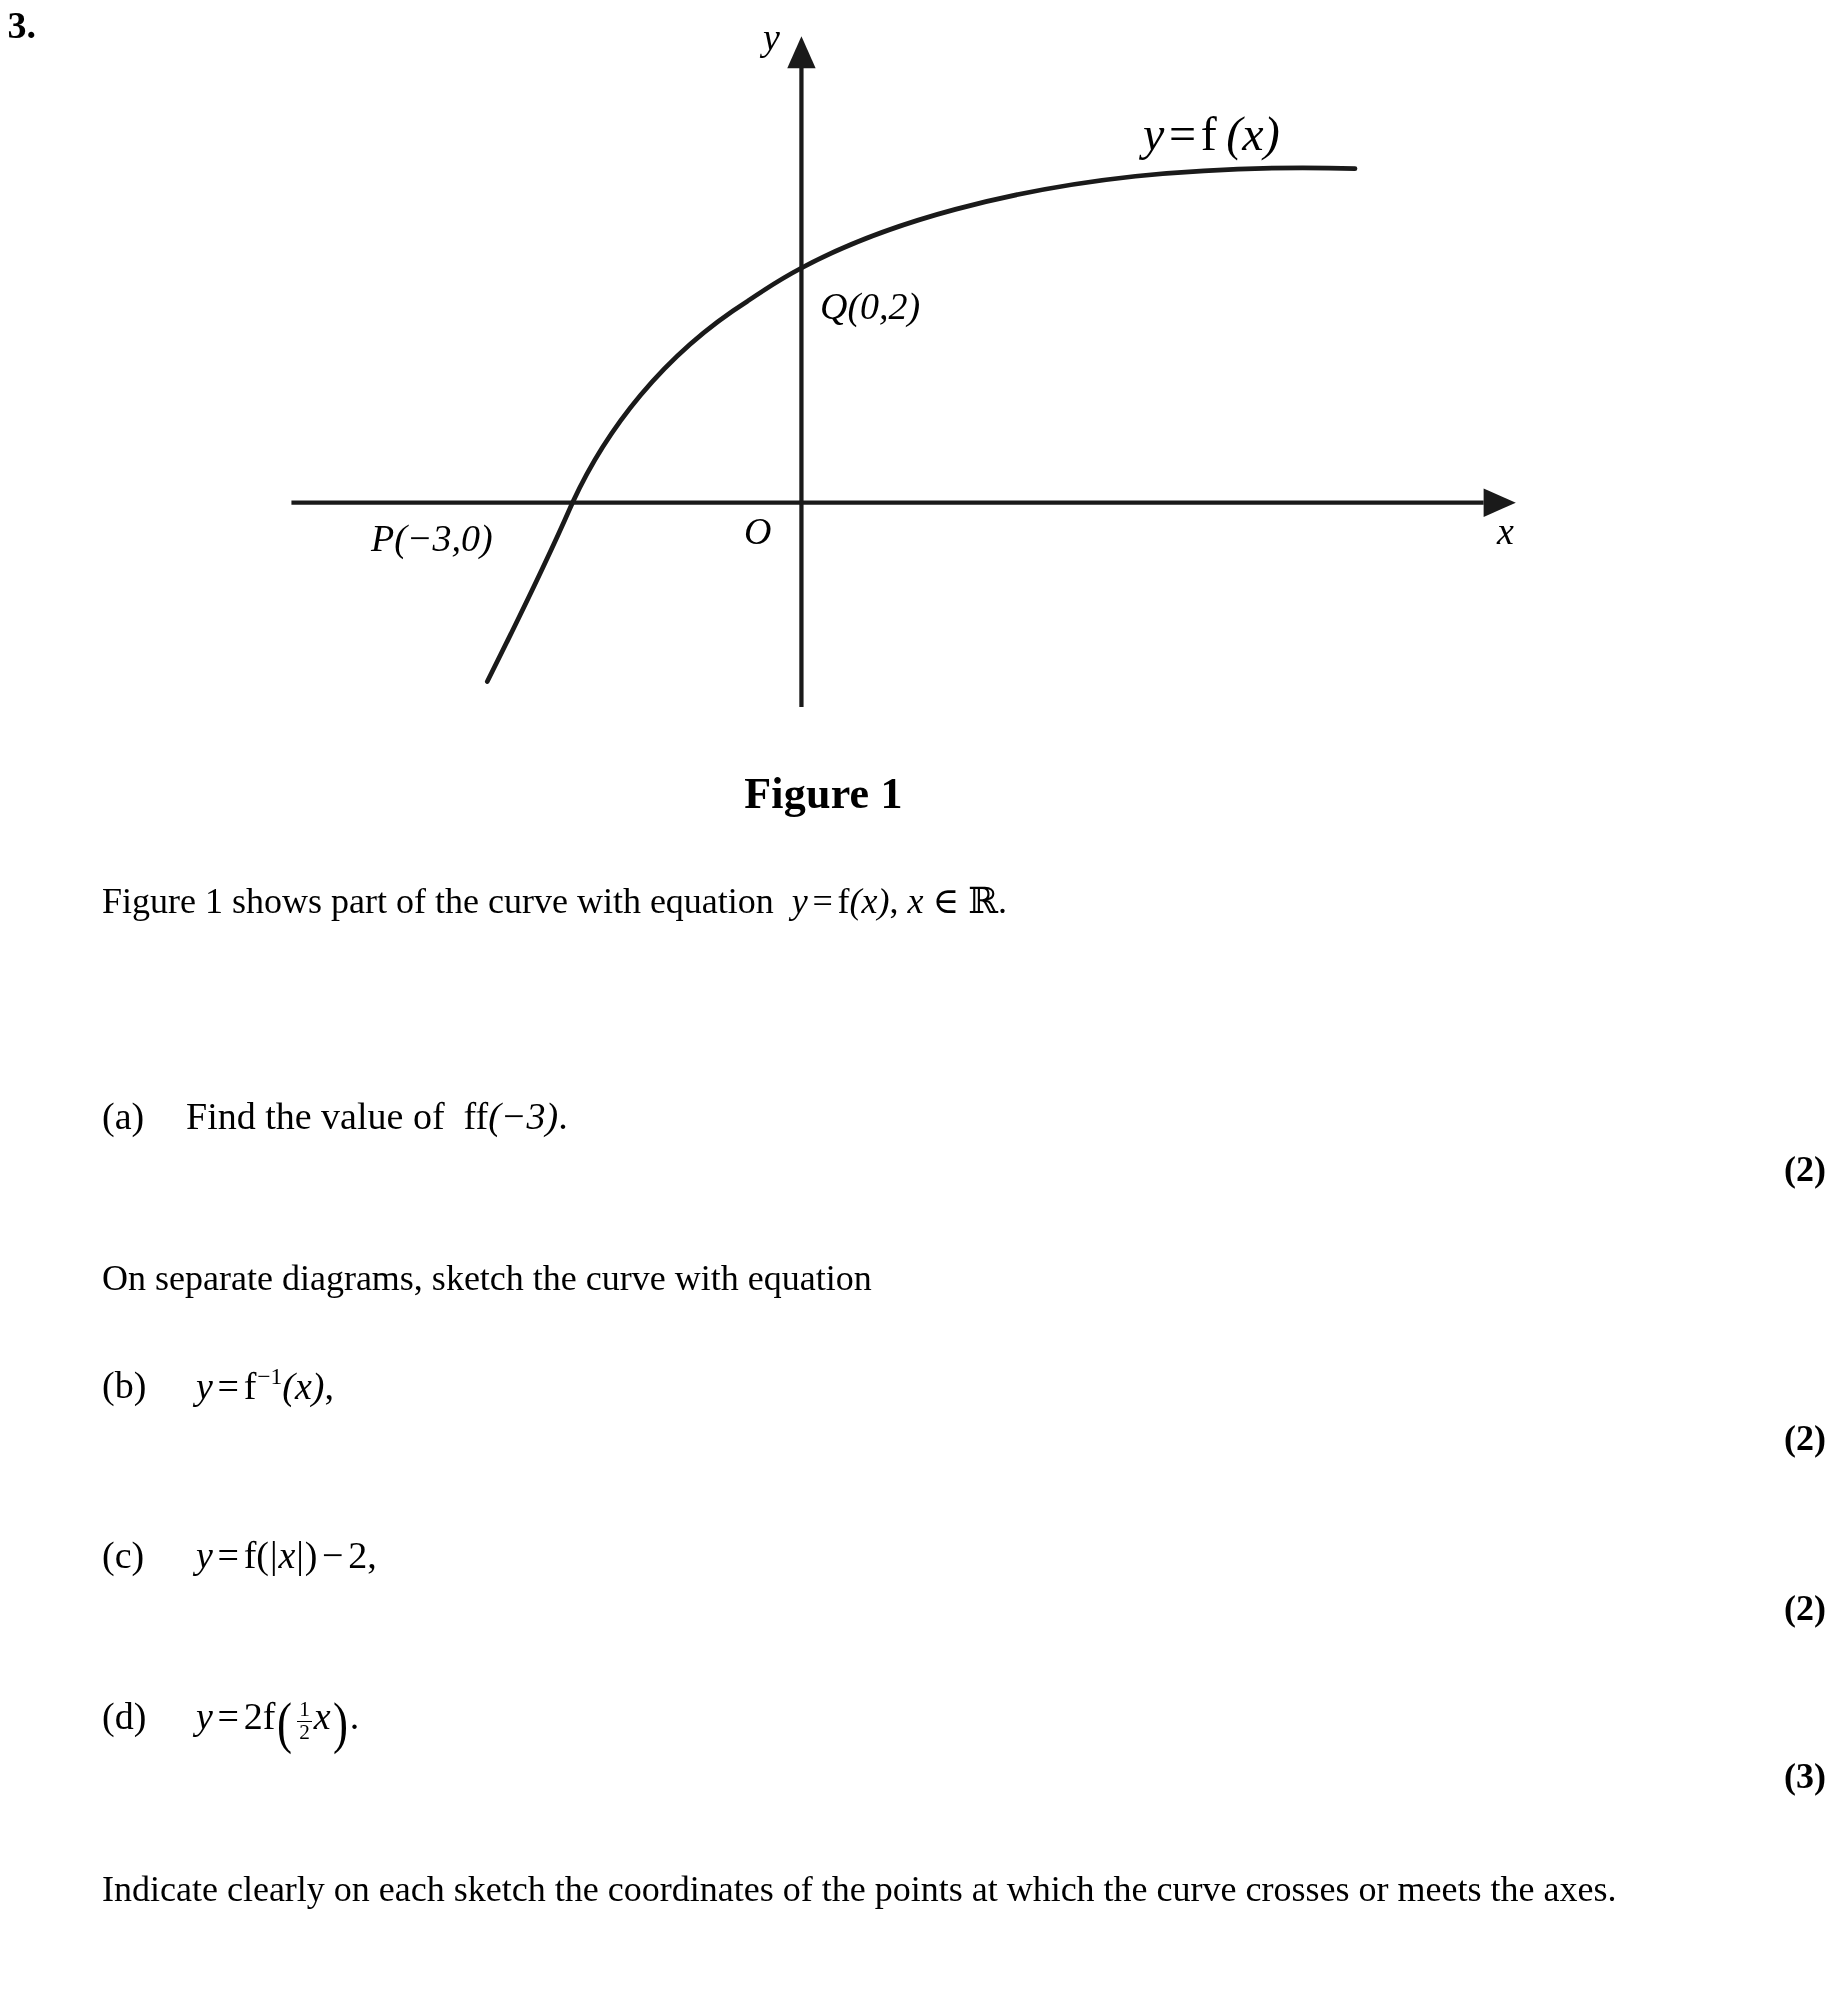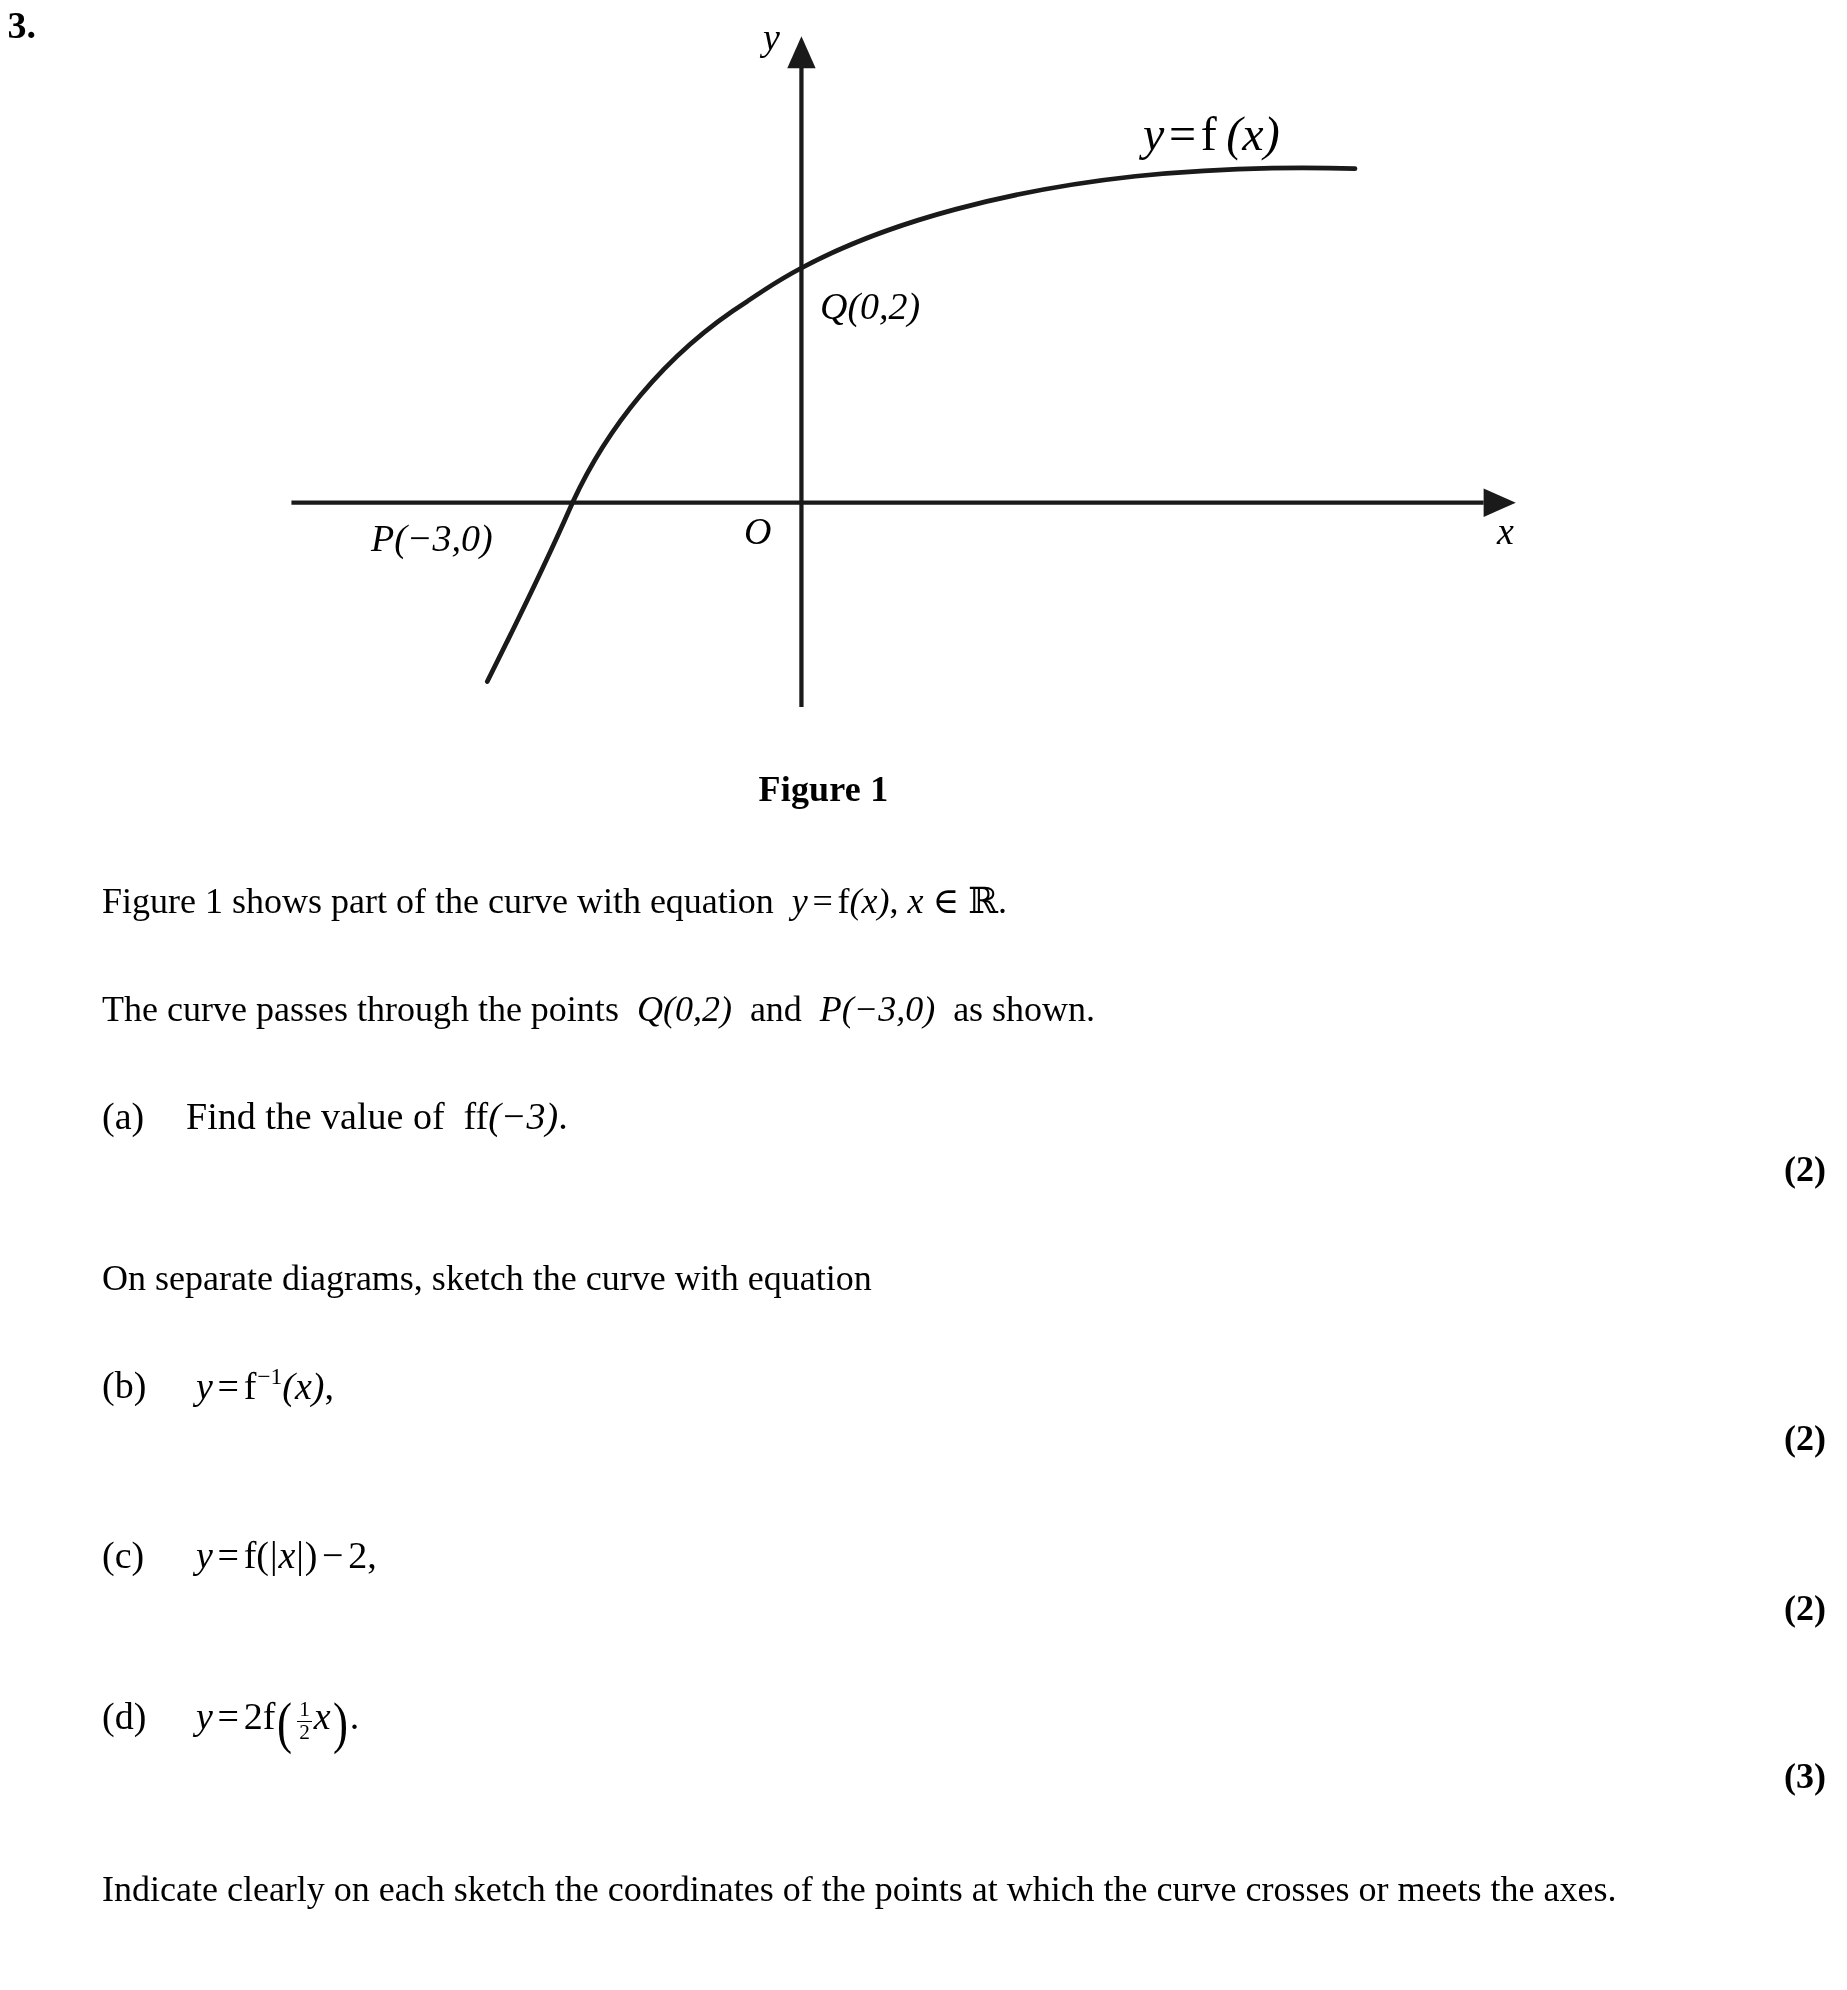"Figure 1" .fig-caption { font-size: 36px -> 44px }
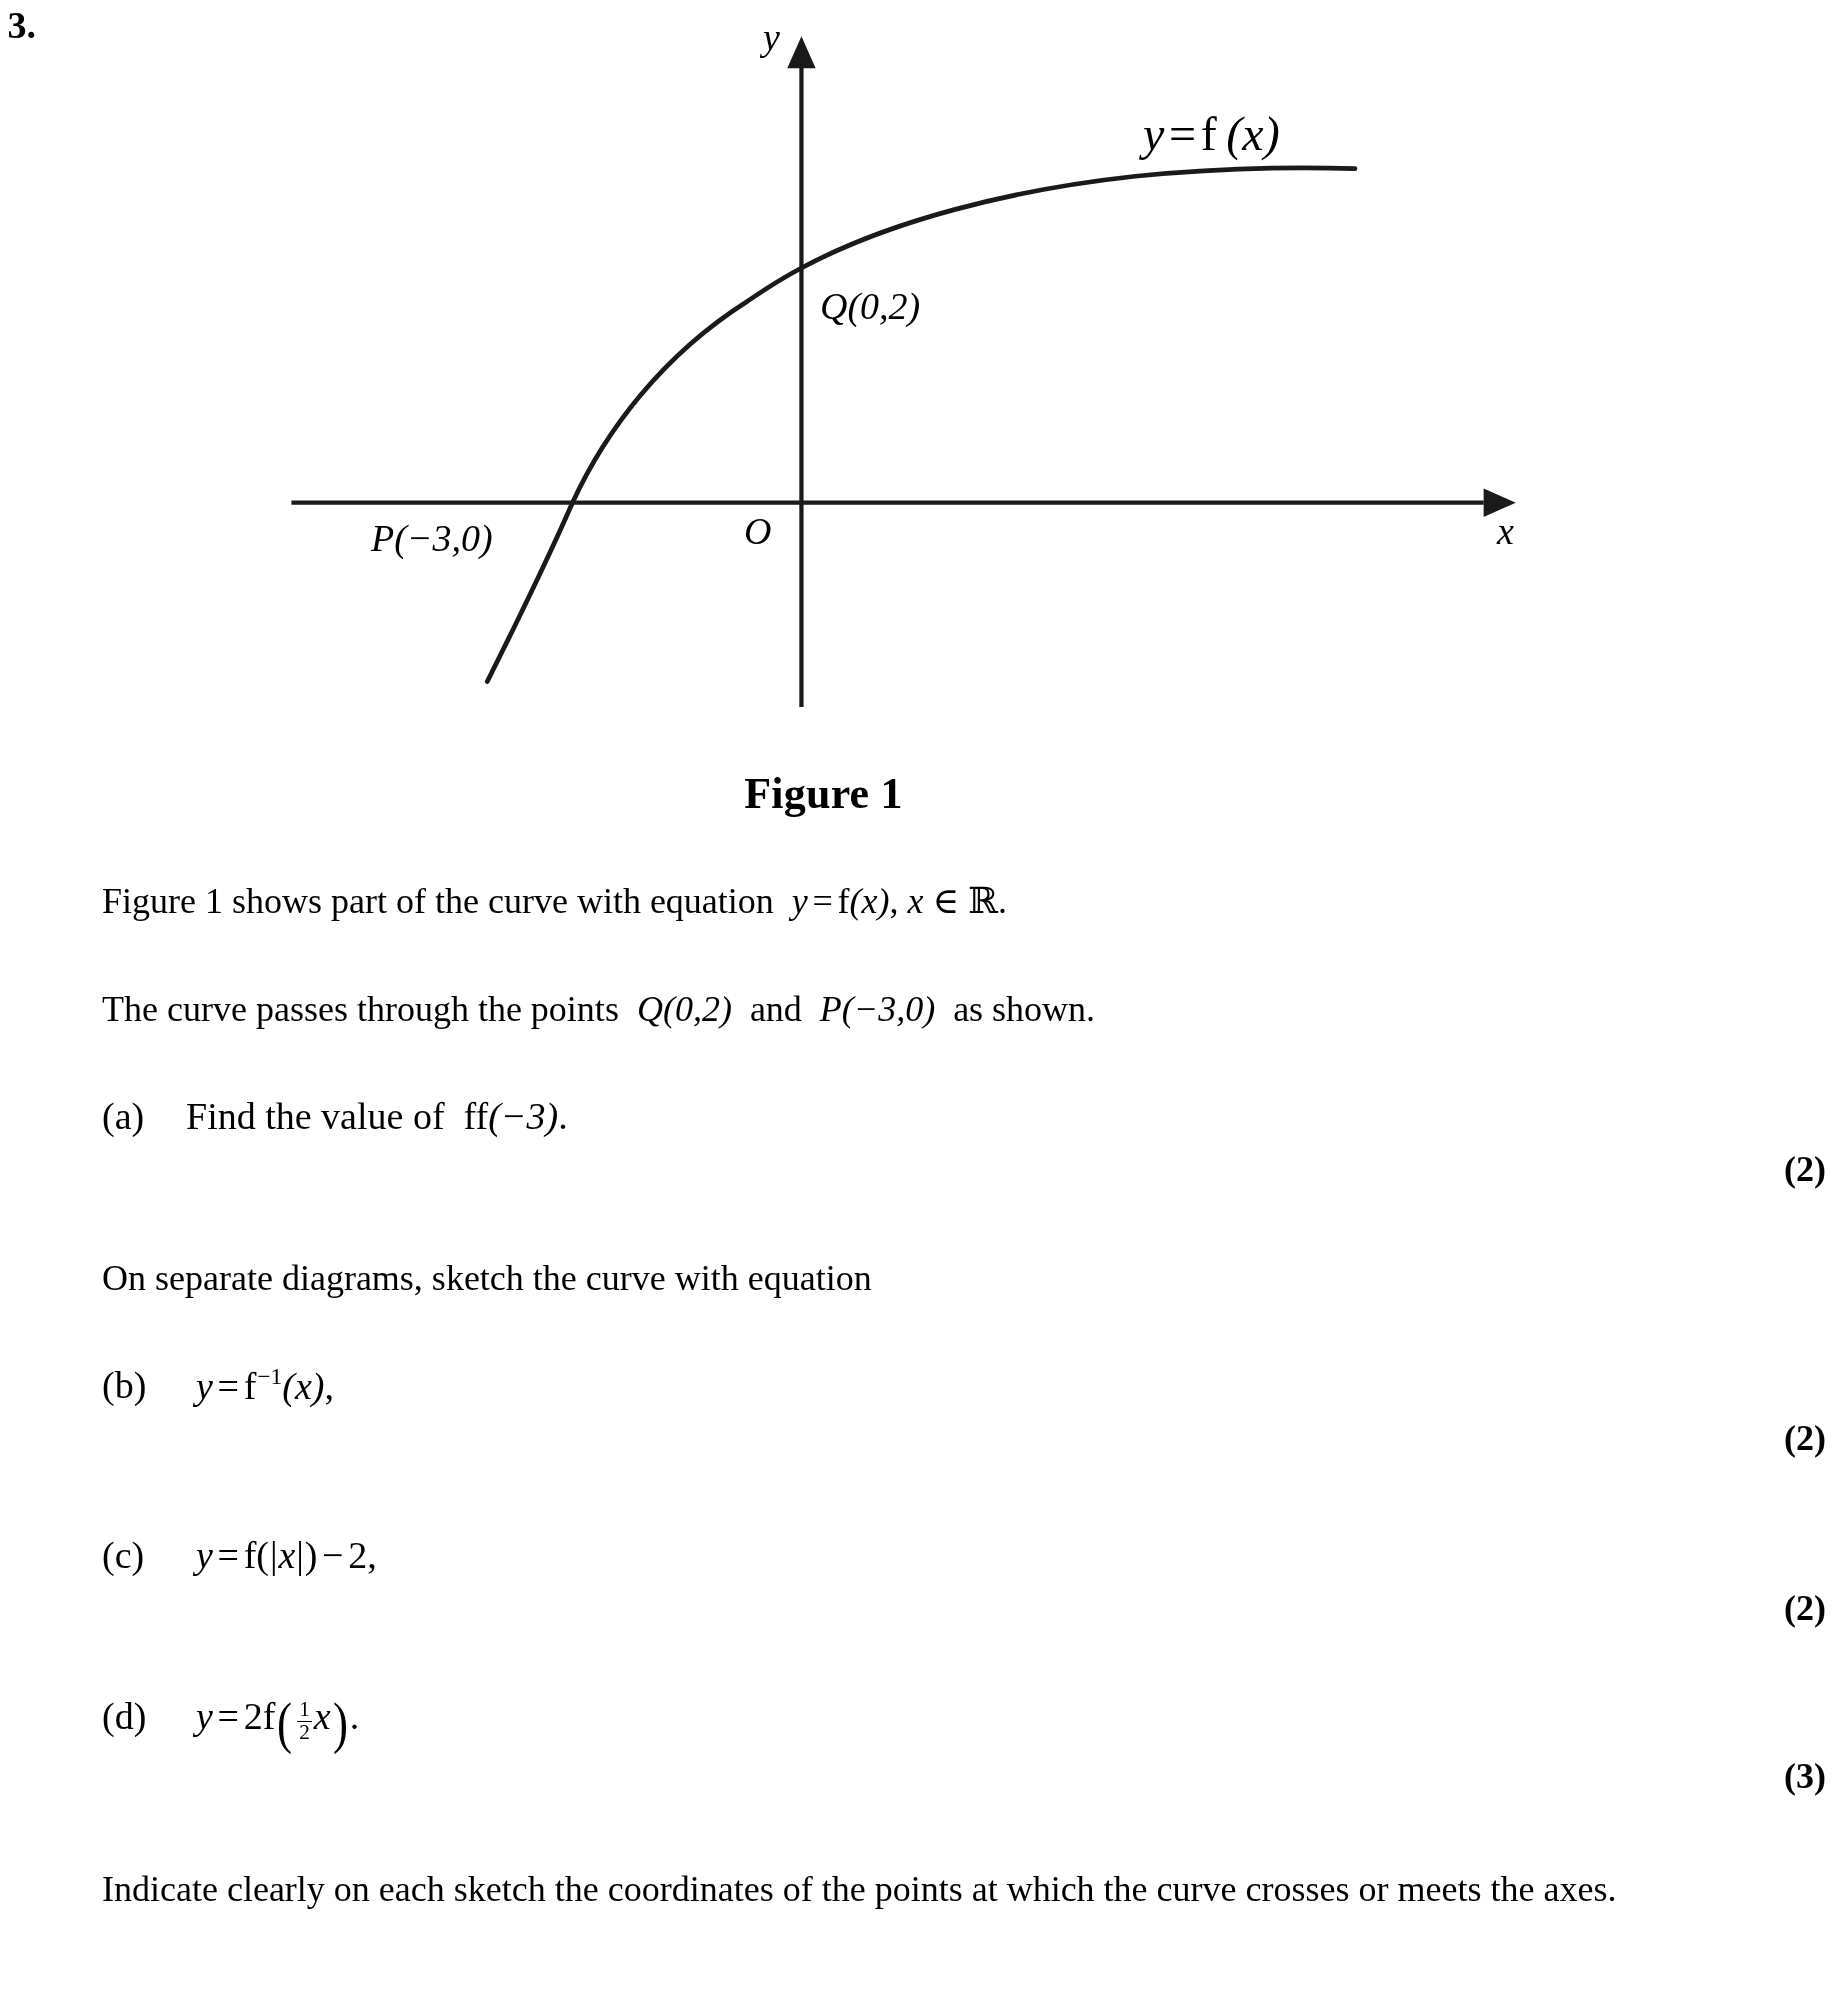"The curve passes through the" div.para { html: <div> <span>The curve passes through the points</span>&nbsp;&nbsp;<span>Q(0,2)</span>&nbsp;&nbsp;<span>and</span>&nbsp;&nbsp;<span>P(−3,0)</span>&nbsp;&nbsp;<span>as shown.</span> </div> -> none }
